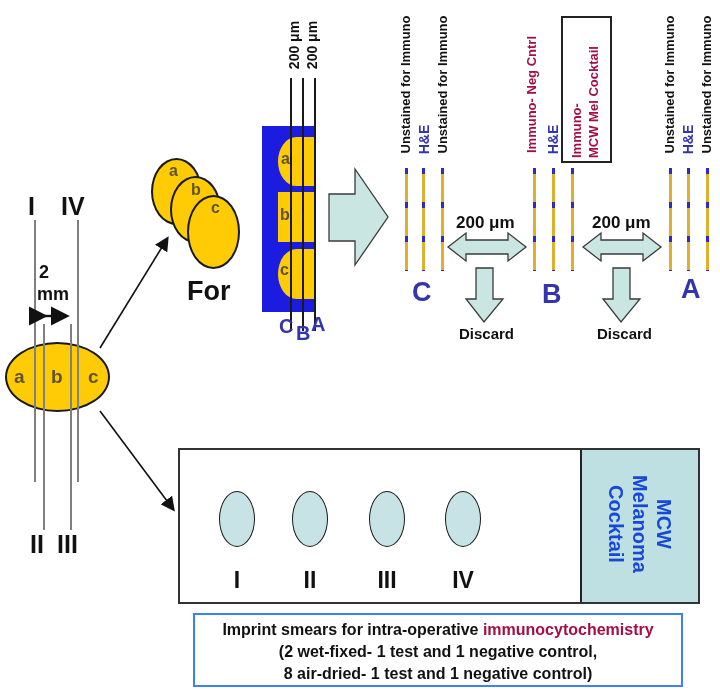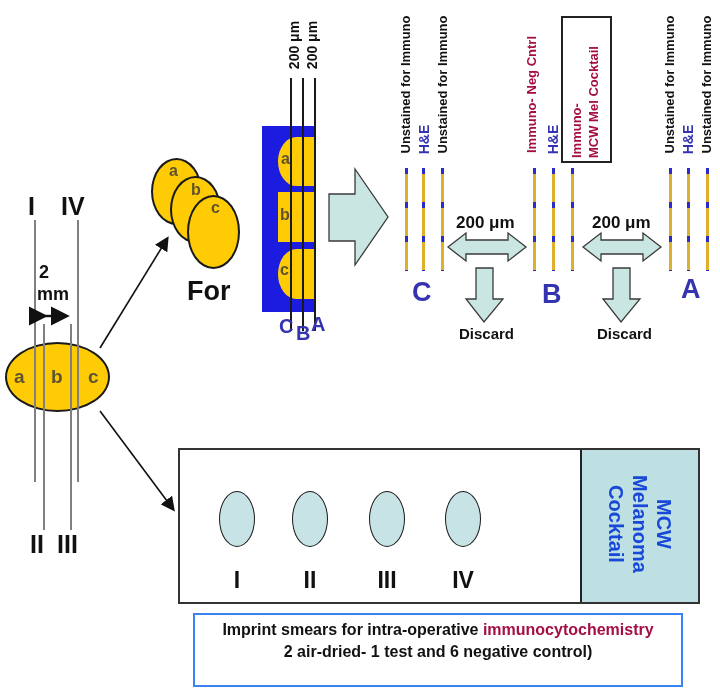"(2 wet-fixed- 1 test and" div { html: none -> <div>(2 wet-fixed- 1 test and 1 negative control,</div> }
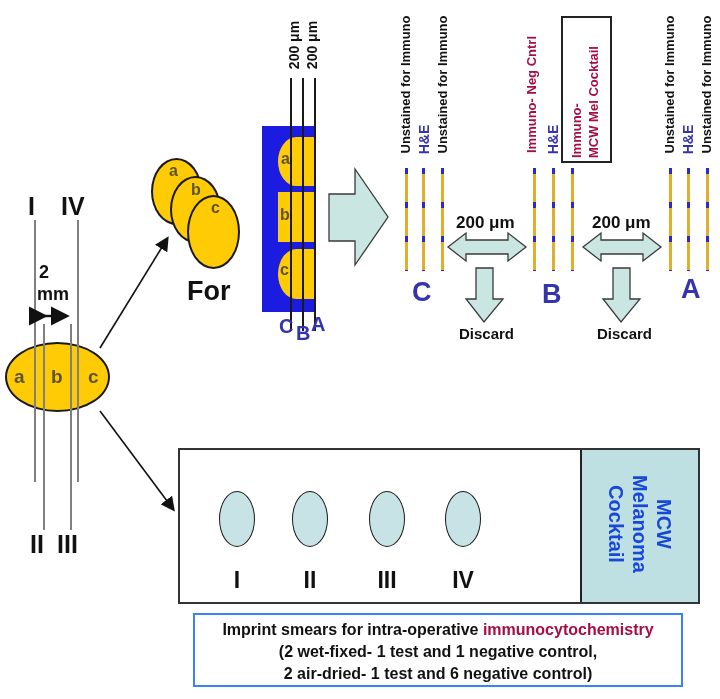"2 air-dried- 1 test and" div { text: 2 air-dried- 1 test and 6 -> 8 air-dried- 1 test and 1 }
